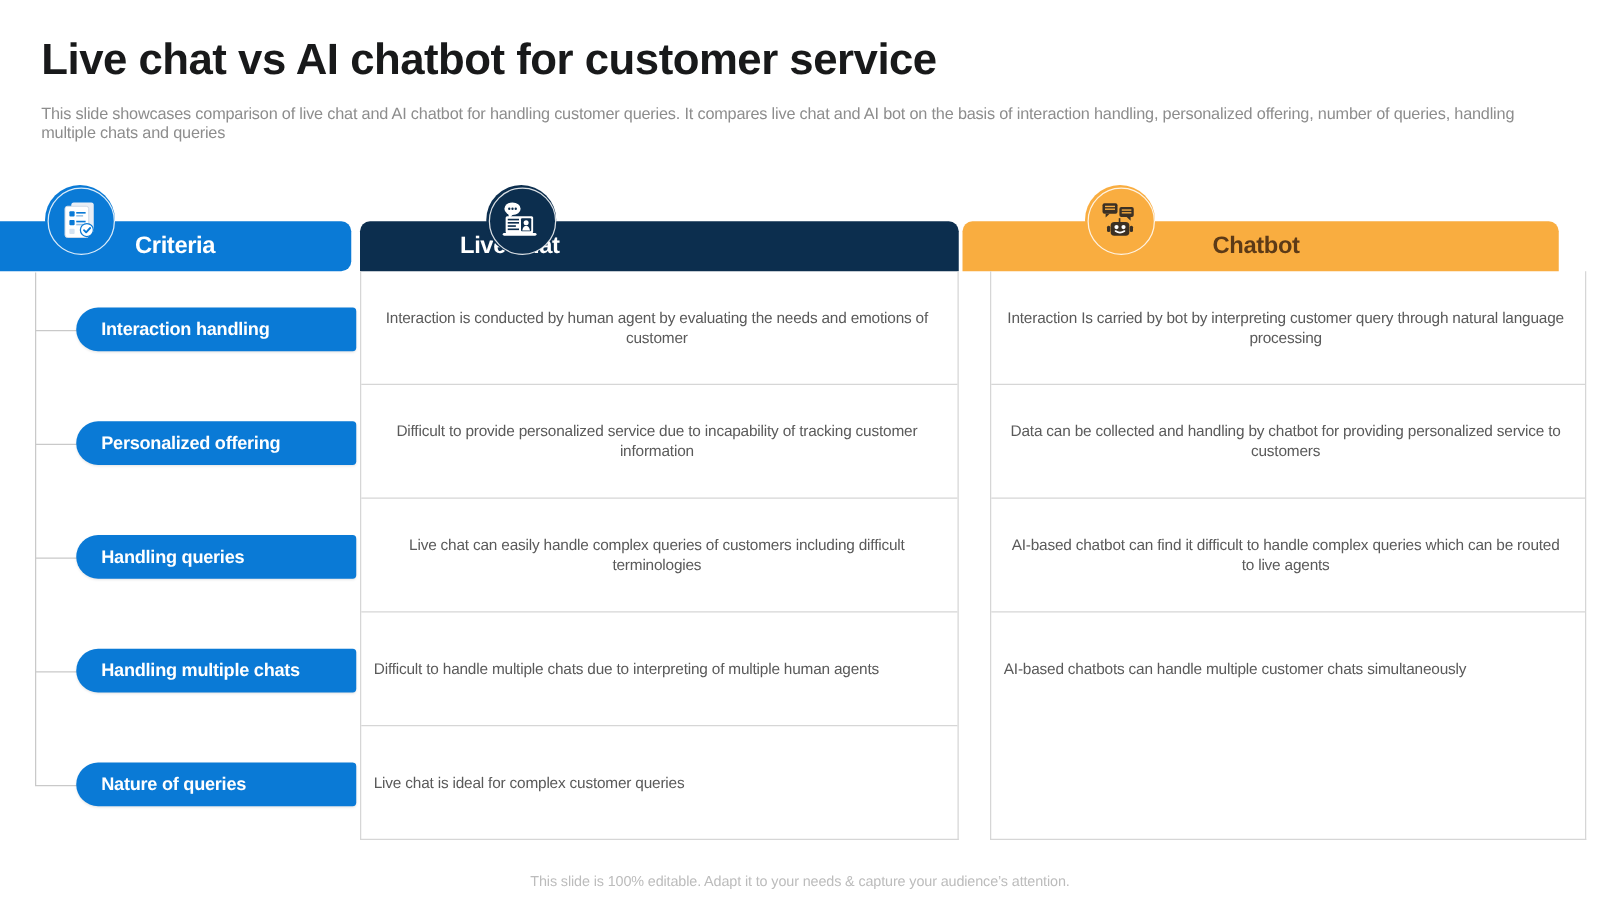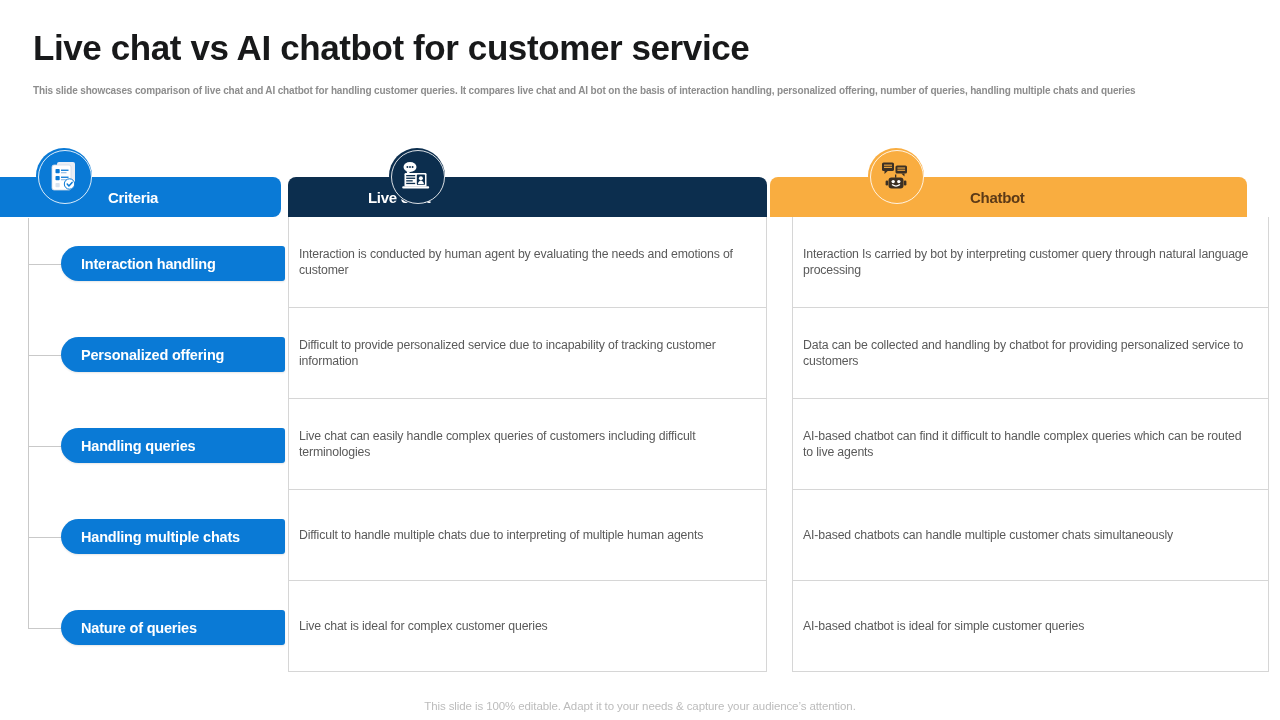"This slide showcases comparison of" .subtitle { font-size: 10px -> 13px; font-weight: bold -> none }
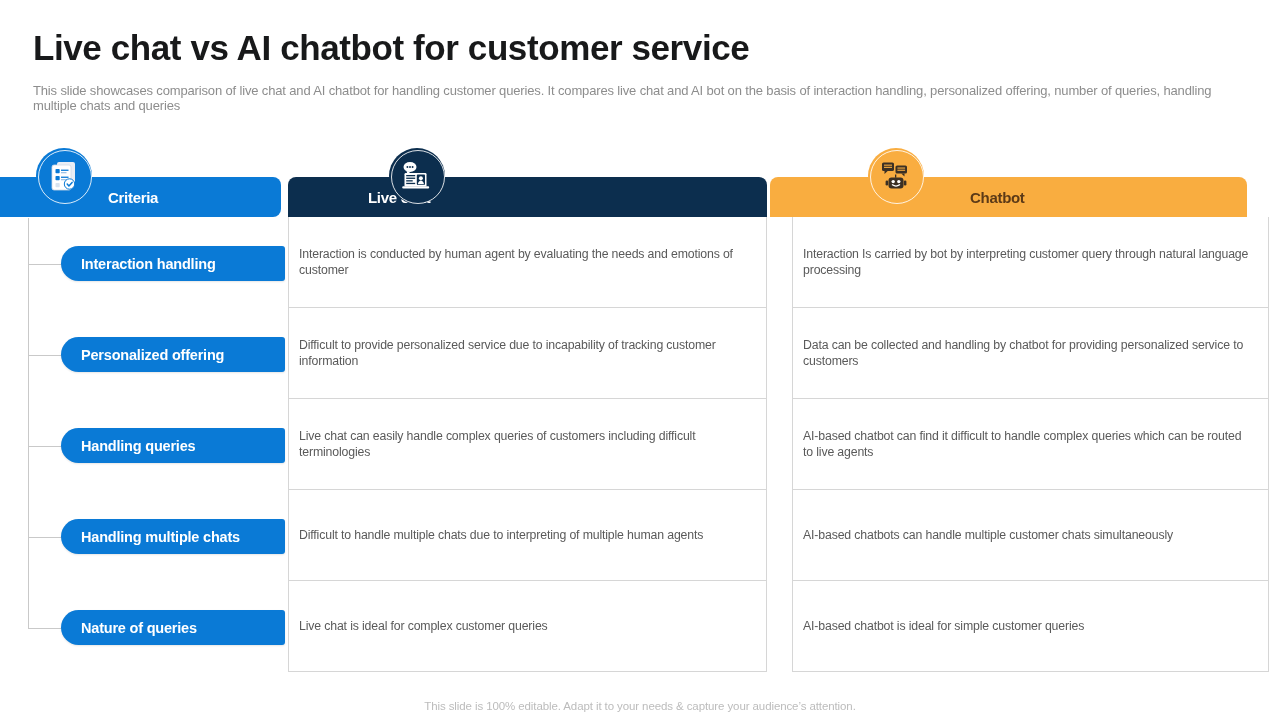"Criteria" .hdr-label { font-size: 15px -> 19px }
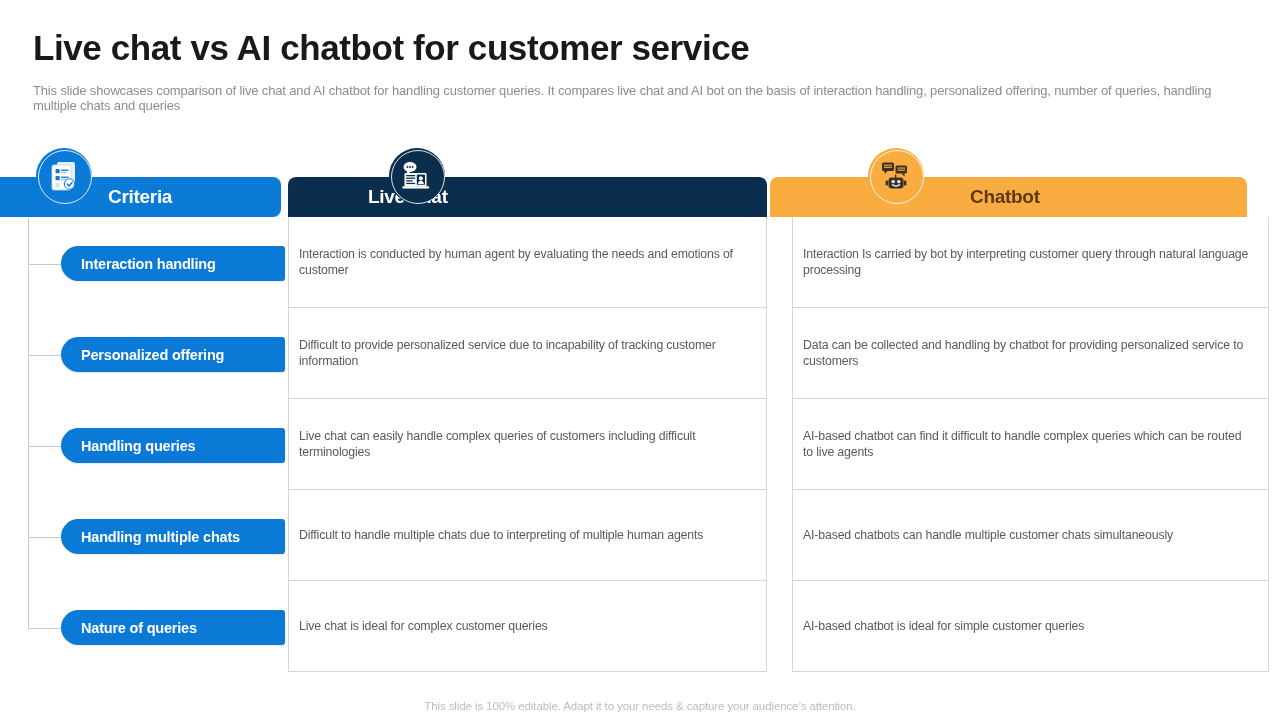"Interaction is conducted by human" .cell { text-align: none -> center }
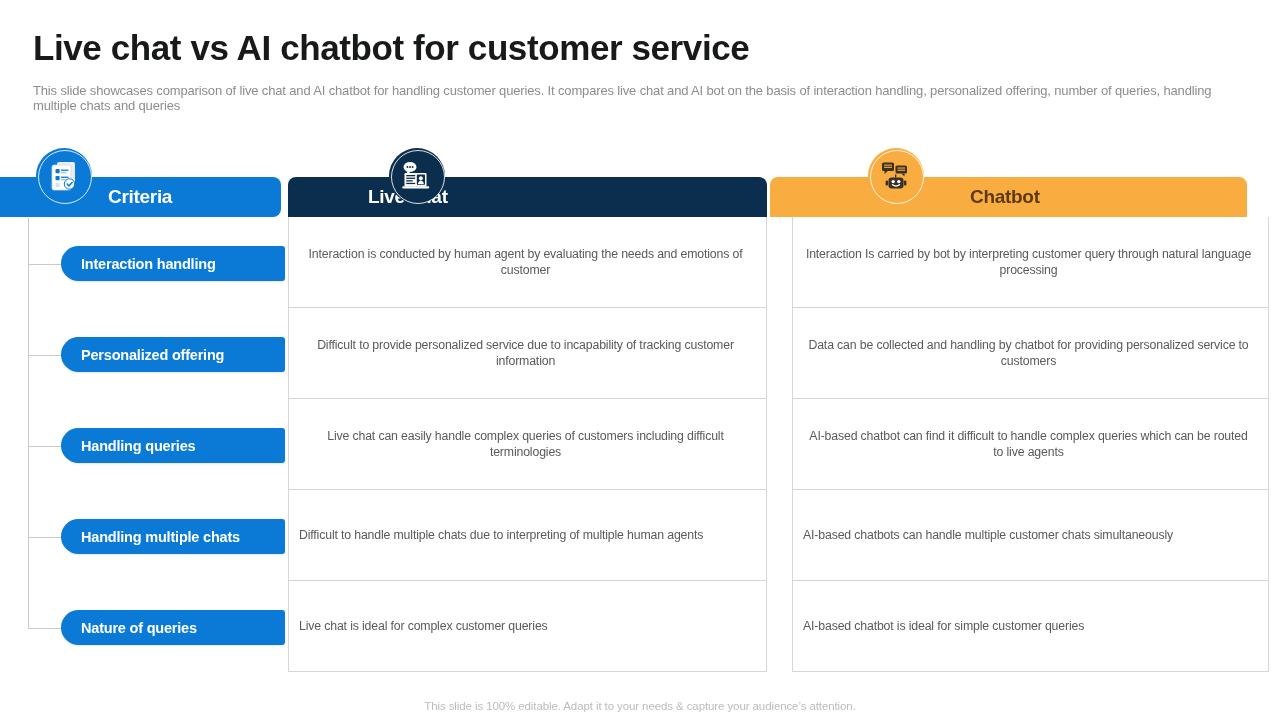"AI-based chatbot is ideal for" div.cell { html: <div> <p>AI-based chatbot is ideal for simple customer queries</p> </div> -> none }
